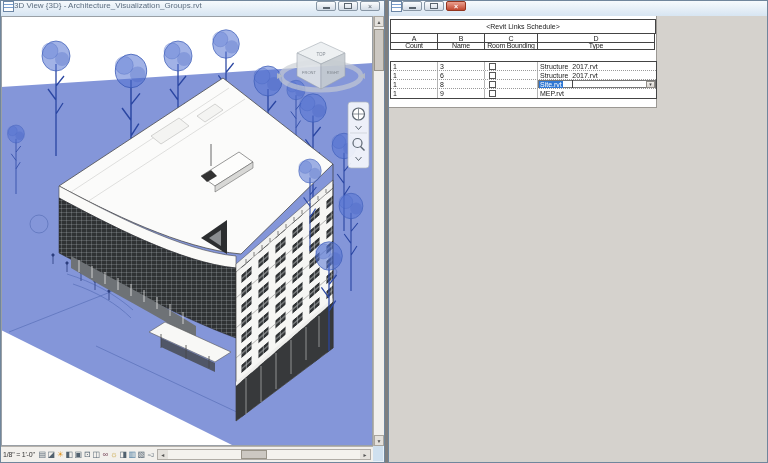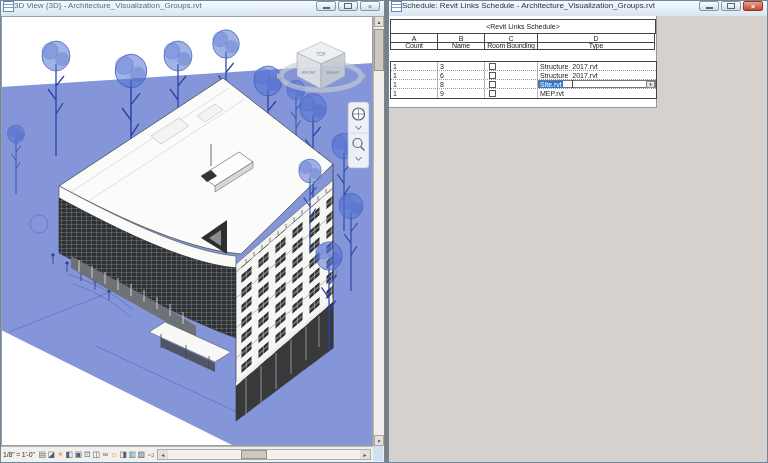"Schedule: Revit Links Schedule -" div.ttext { html: <div>Schedule: Revit Links Schedule - Architecture_Visualization_Groups.rvt</div> -> none }
